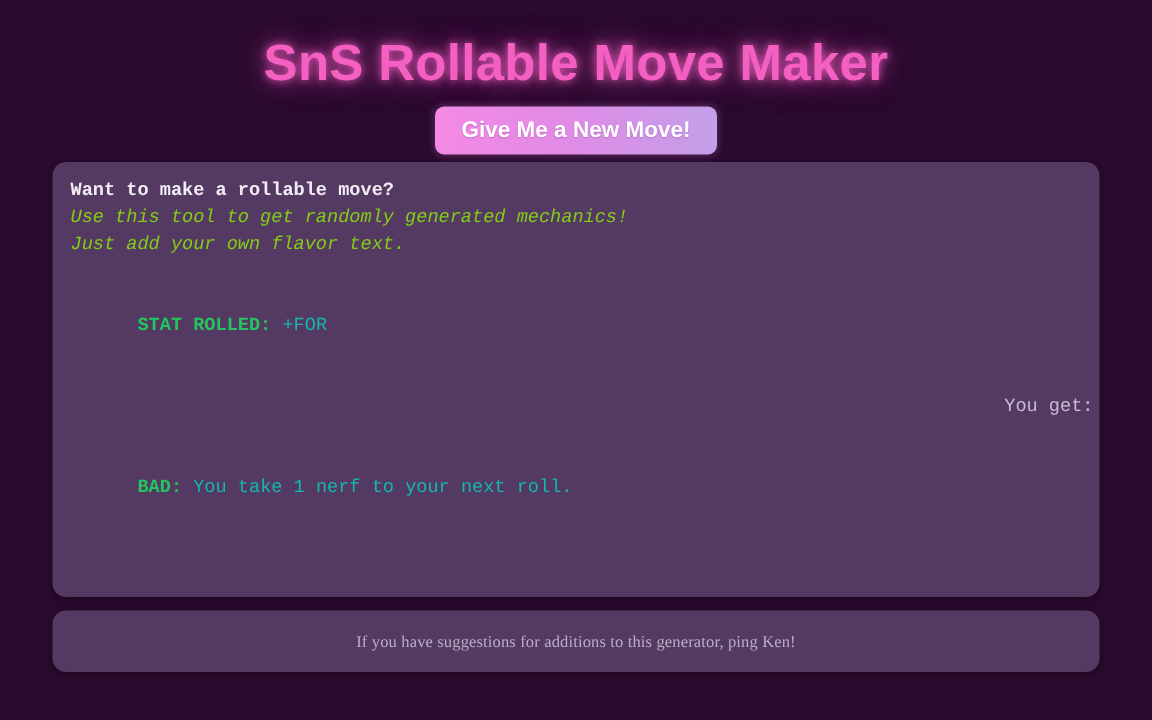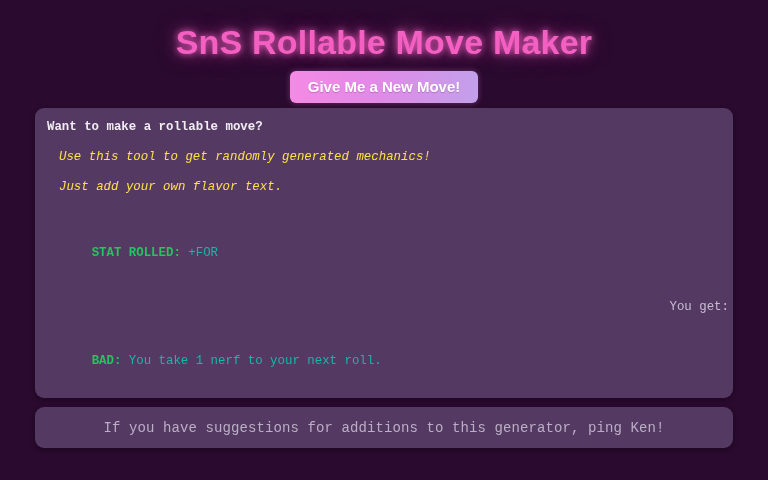"Use this tool to get" .tagline { color: #fde047 -> #84cc16; margin: 12px -> 0 }
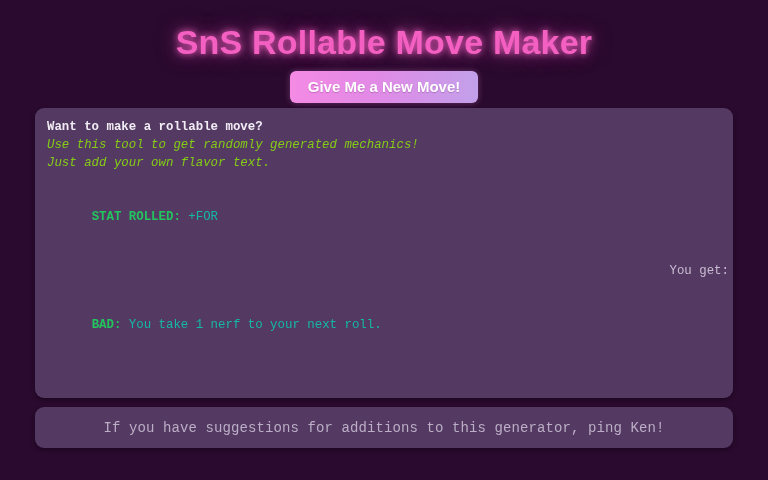"If you have suggestions for" .footer-text { font-family: Liberation Mono, monospace -> Liberation Serif, serif; font-size: 14px -> 11px }
